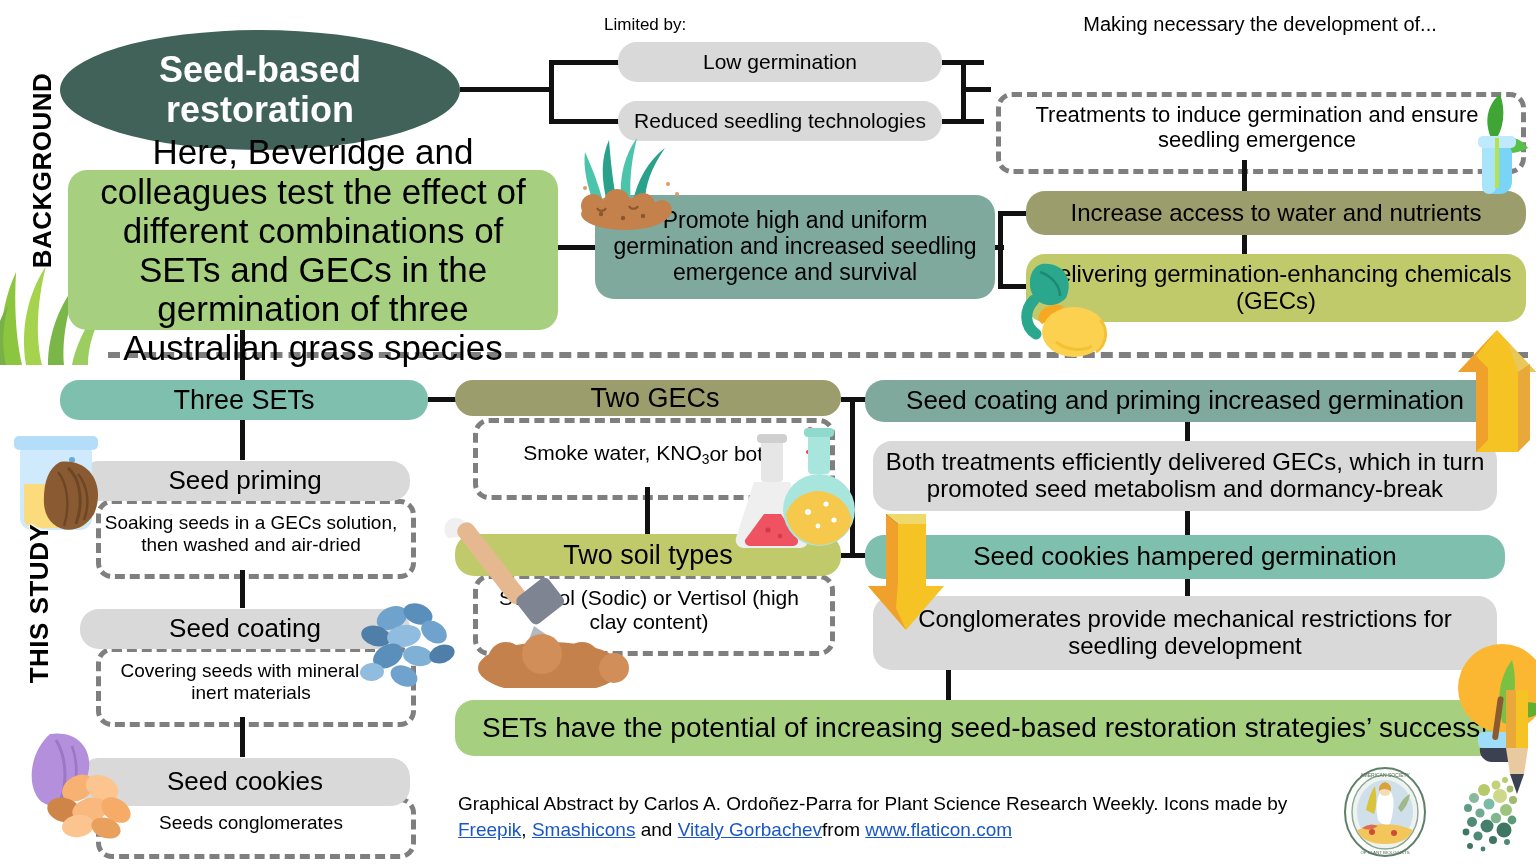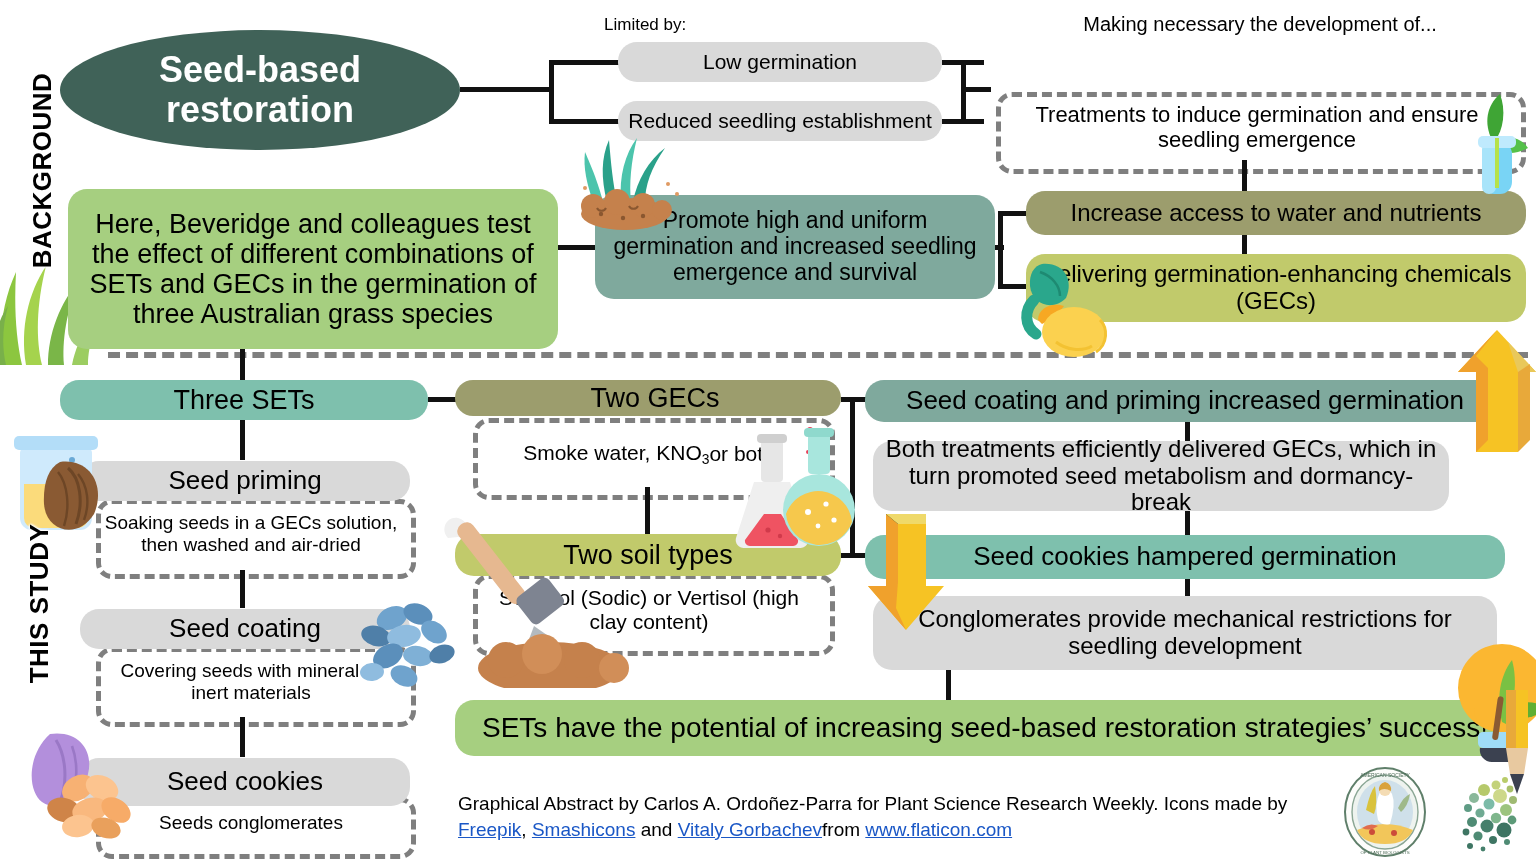"Reduced seedling establishment" div.box { text: establishment -> technologies }
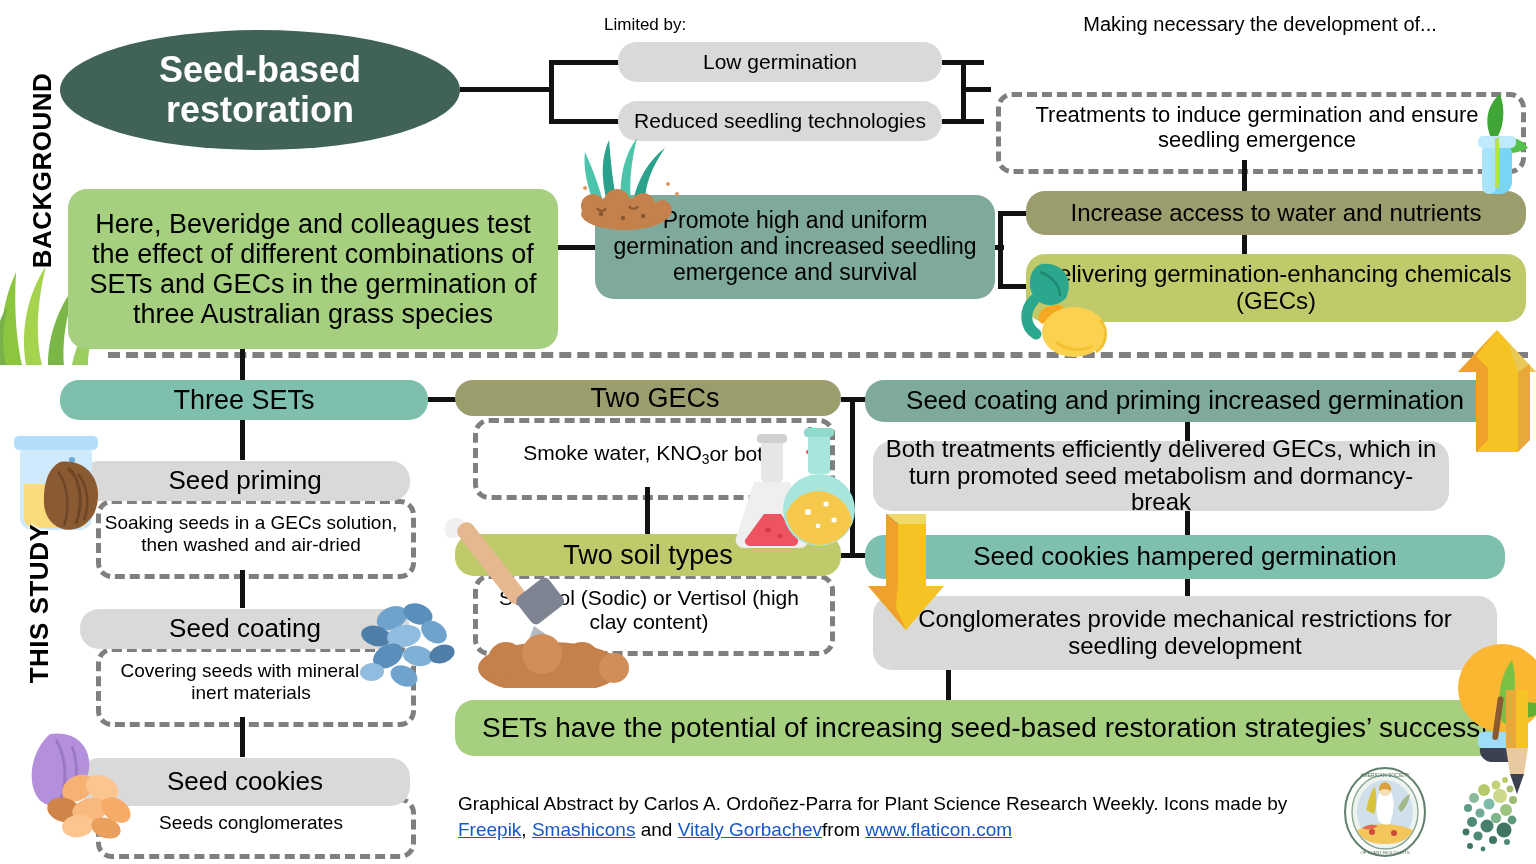"Here, Beveridge and colleagues test" div.box { font-size: 27px -> 35px; margin-top: 19px -> none }
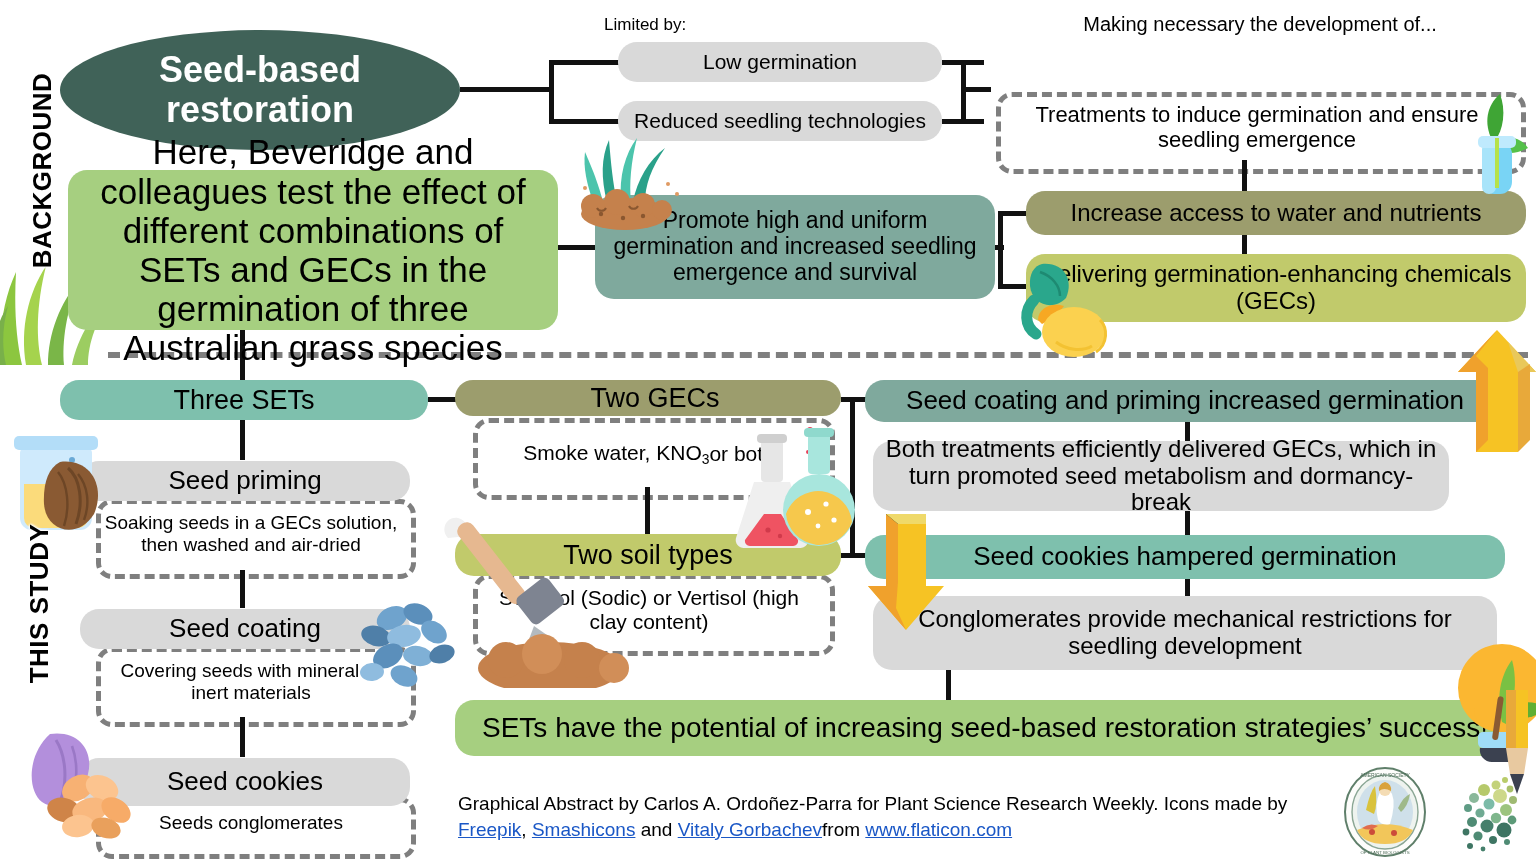"Both treatments efficiently delivered" div.box { width: 576px -> 624px }
